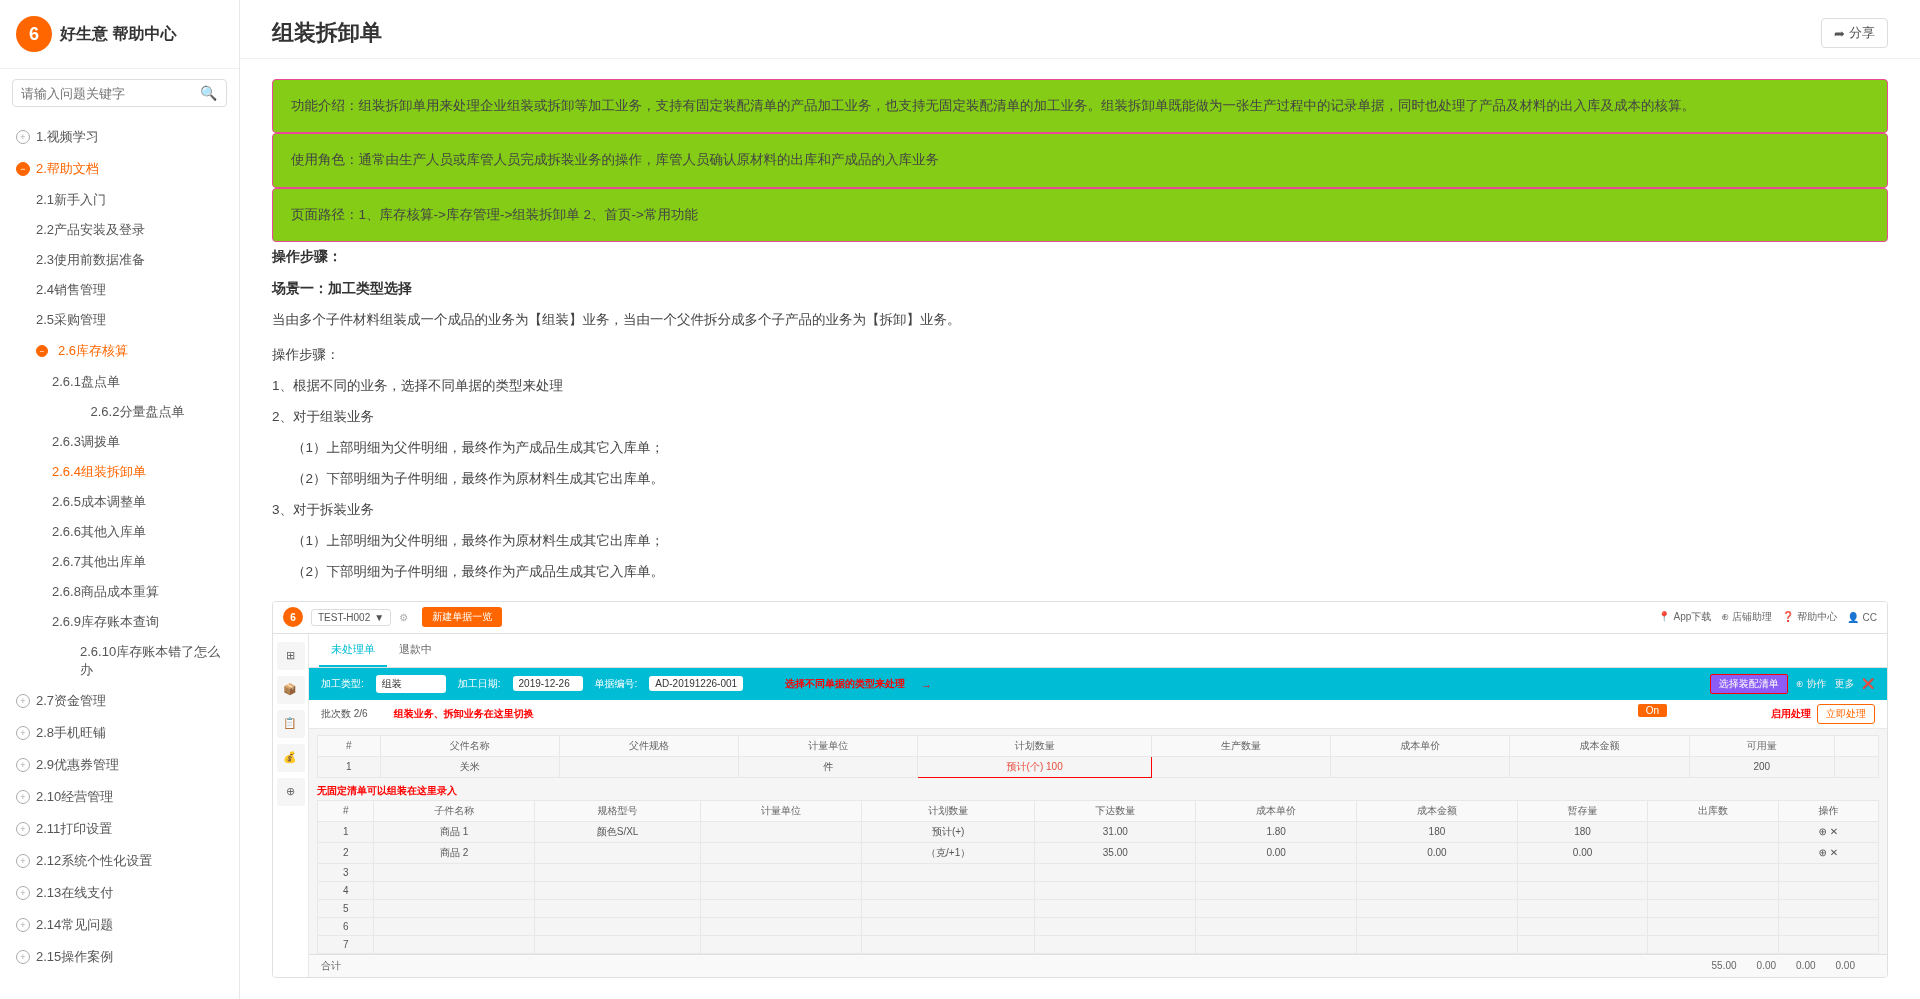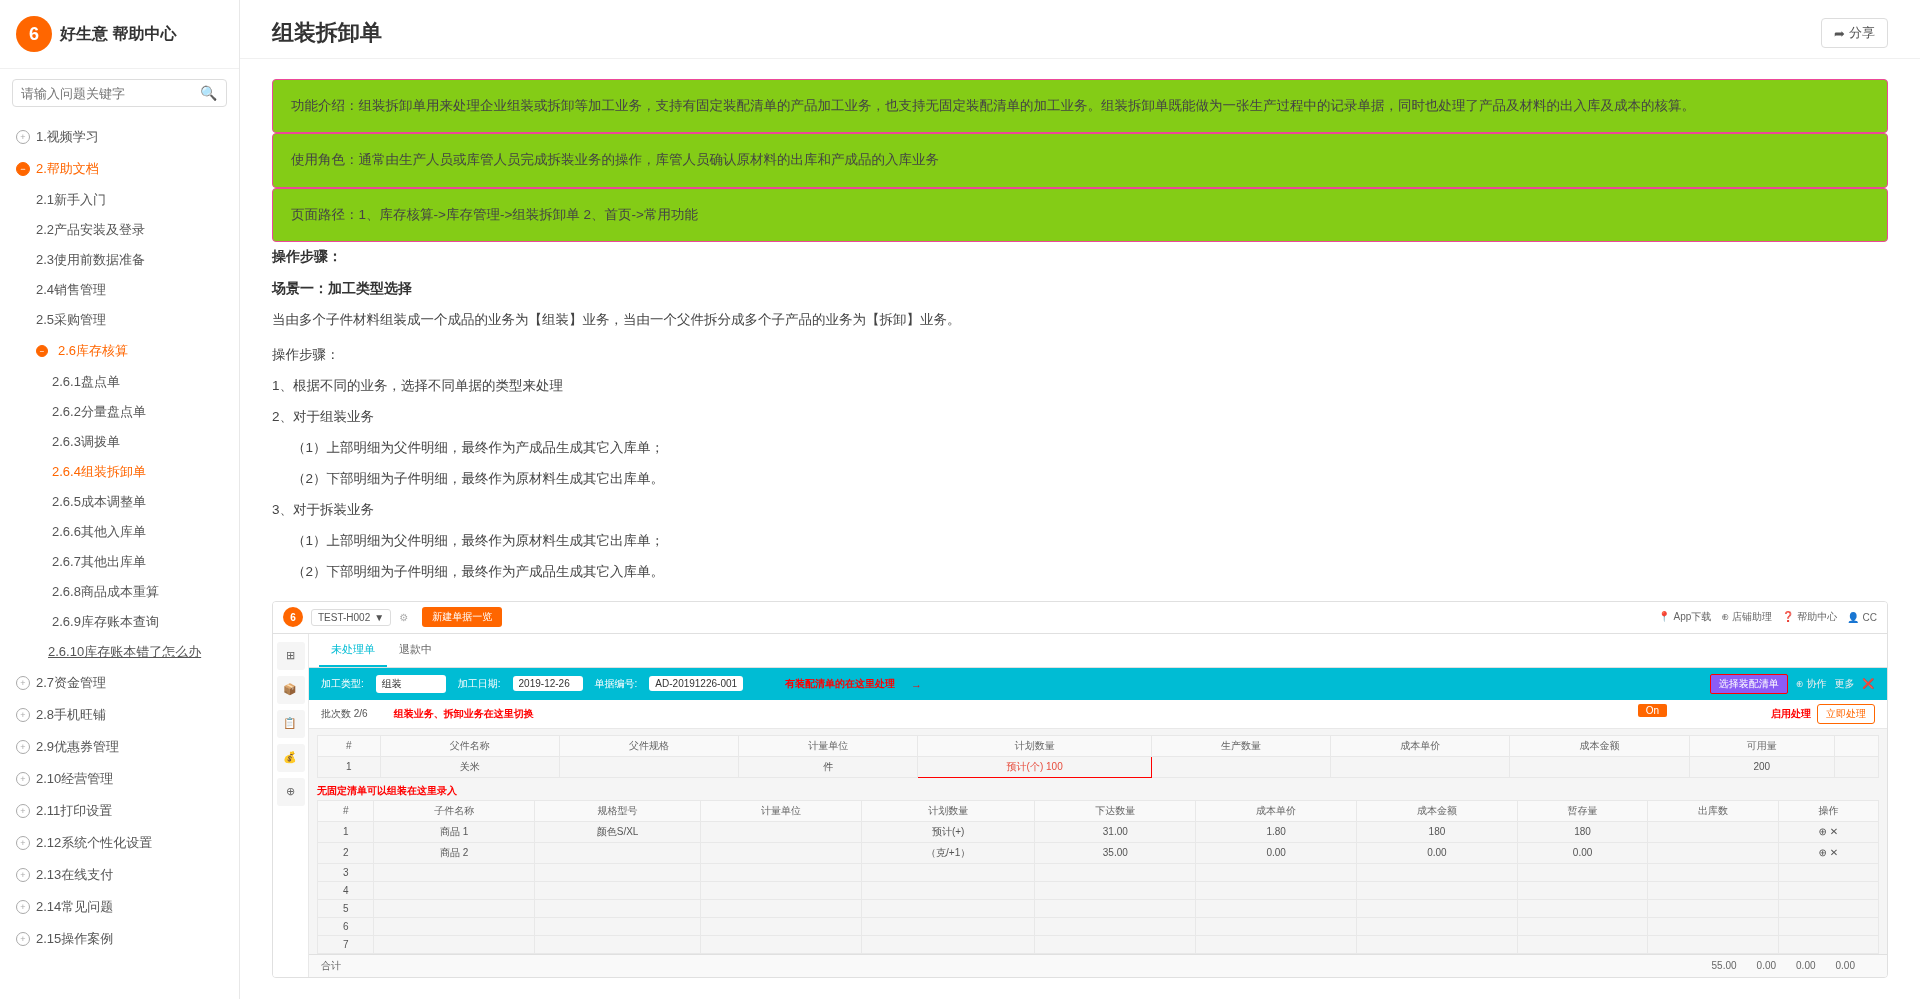"2.6.2分量盘点单" div.sub-nav-item { text-align: none -> center }
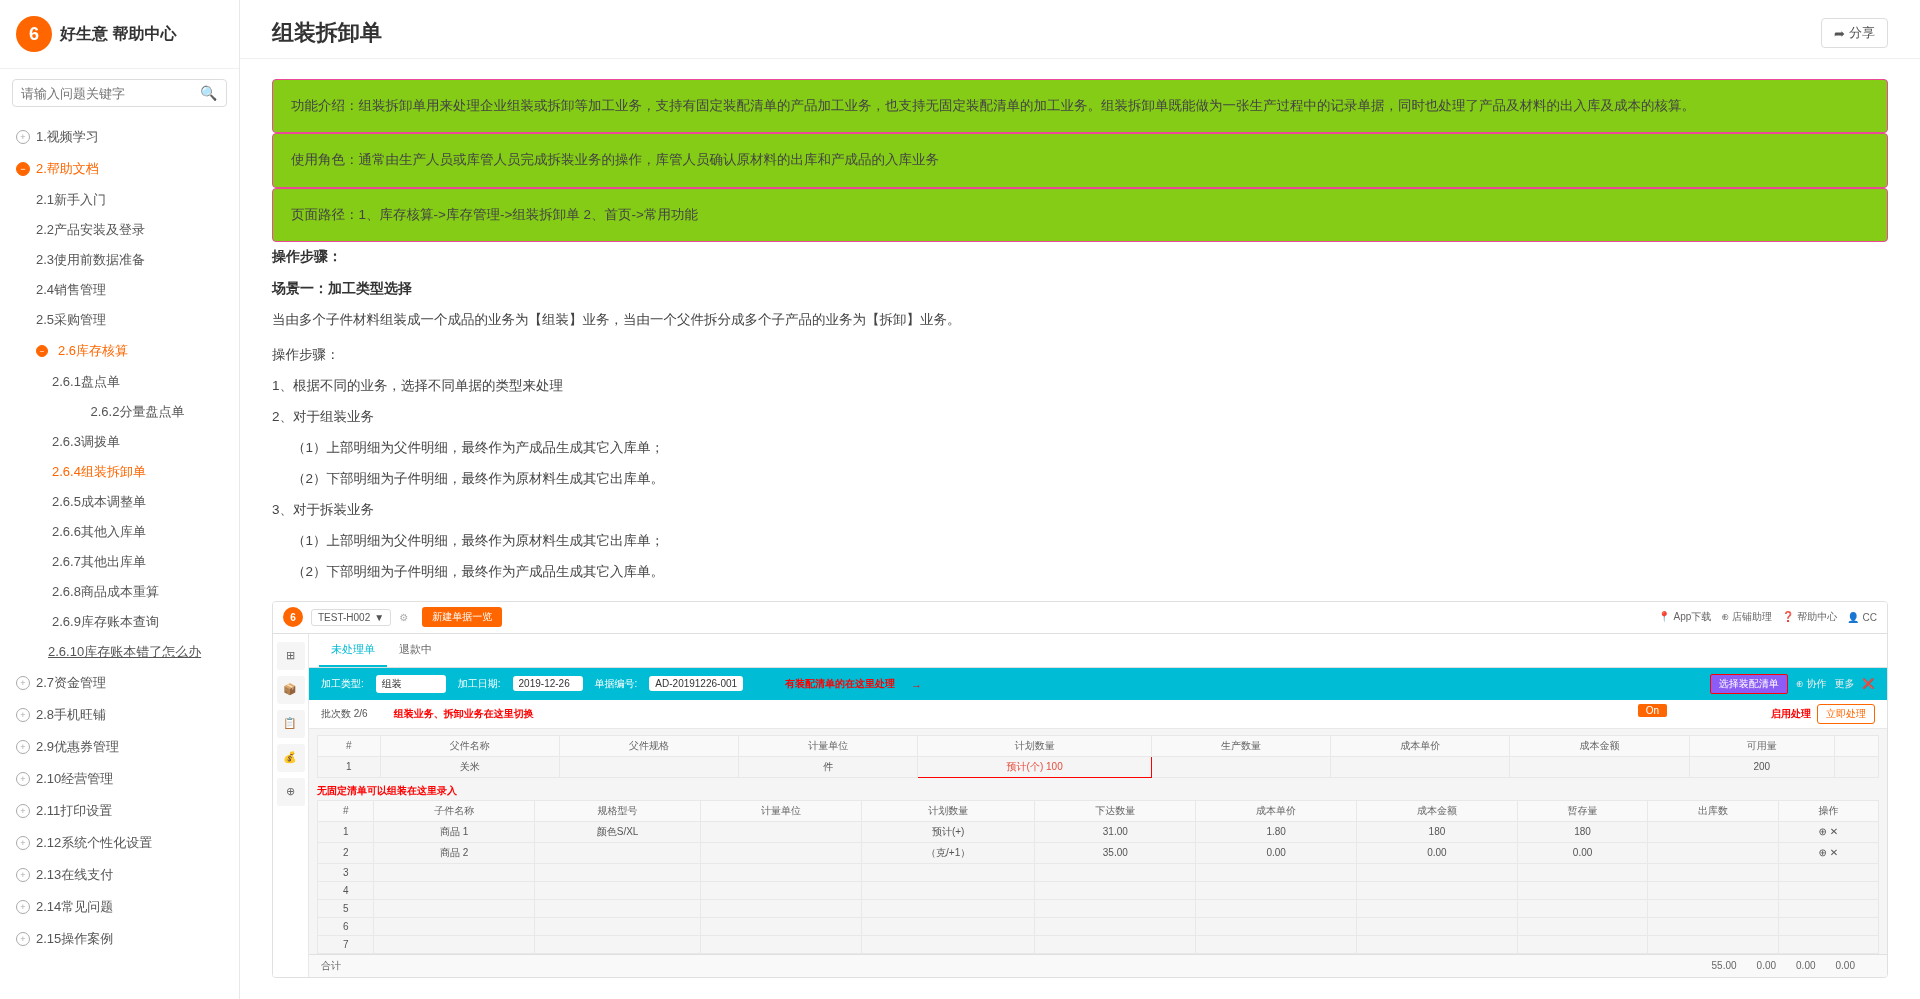"2.6.10库存账本错了怎么办" div.sub-nav-item { padding-left: 48px -> 80px; text-decoration: underline -> none }
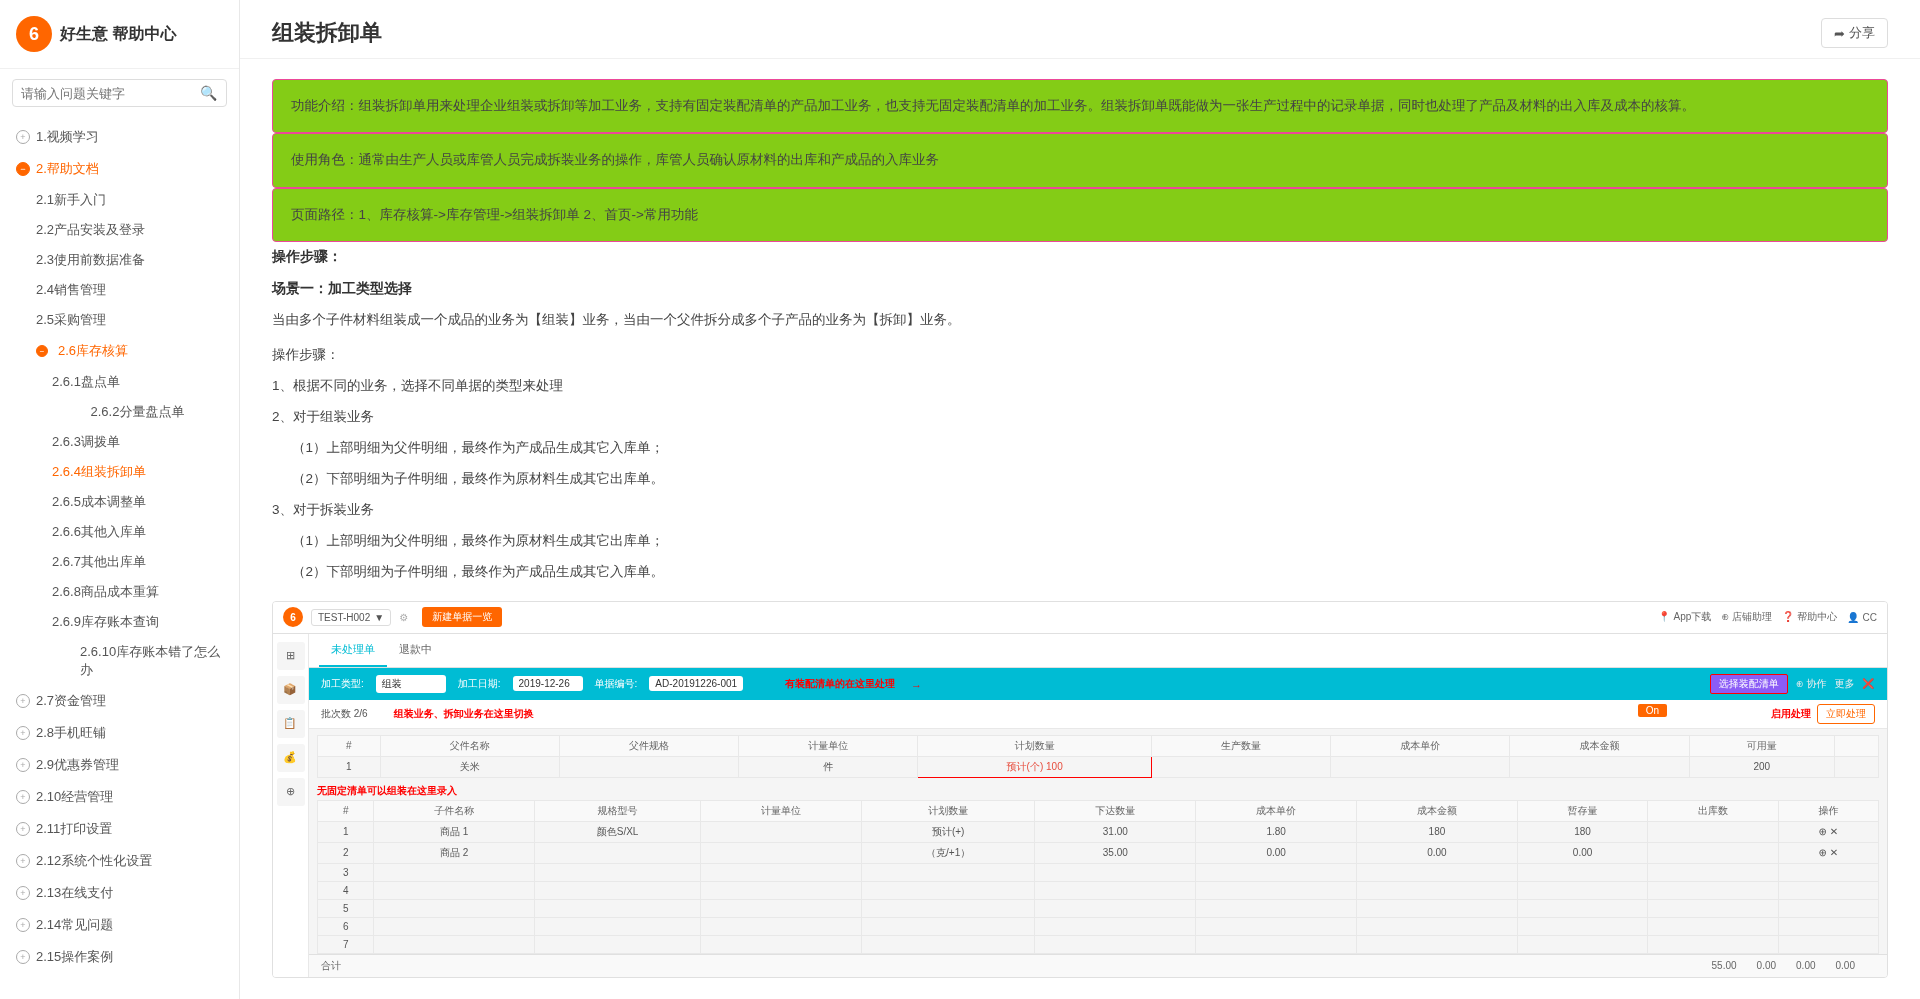"有装配清单的在这里处理" span { text: 有装配清单的在这里 -> 选择不同单据的类型来 }
